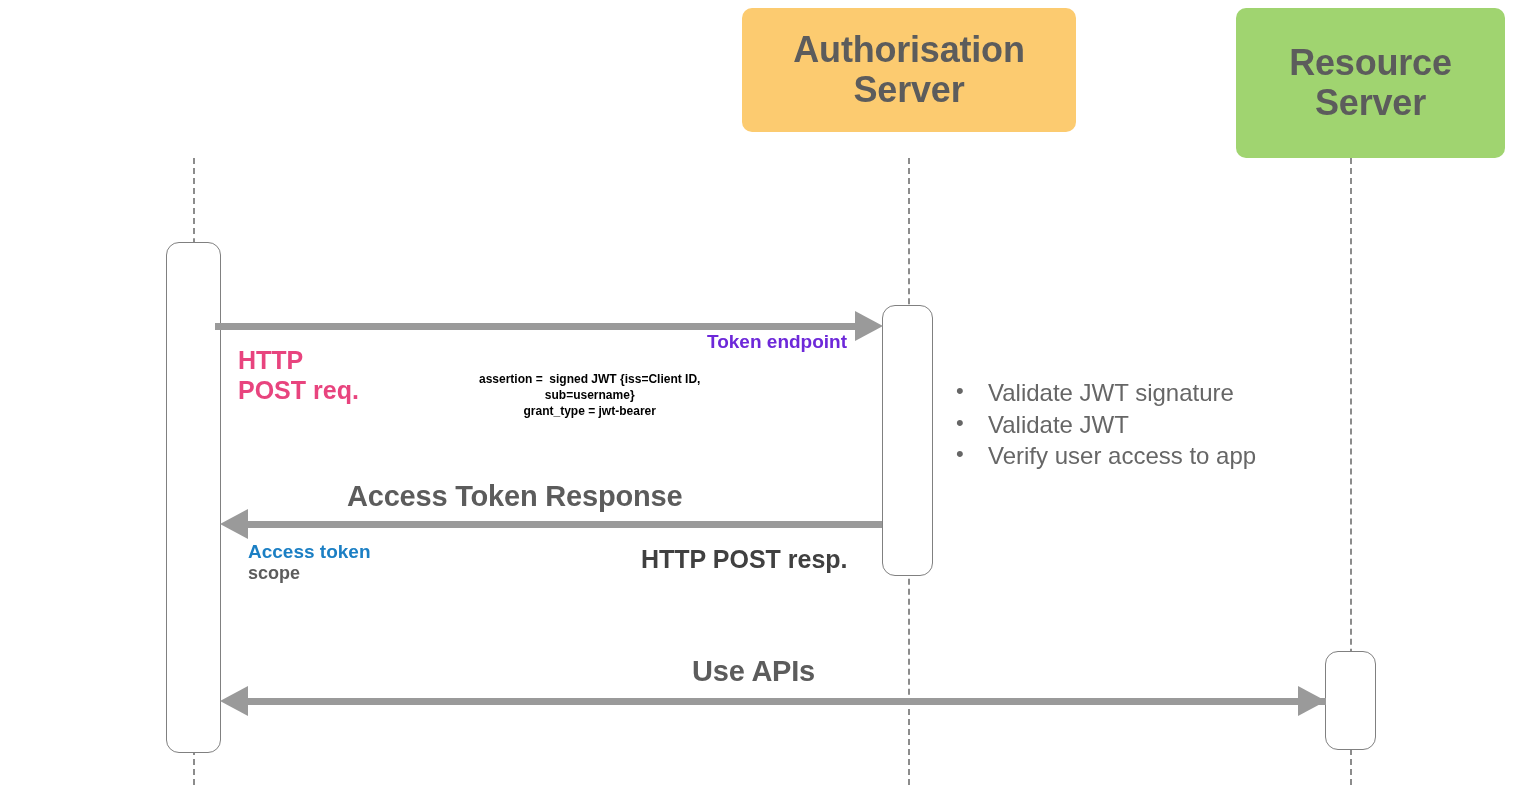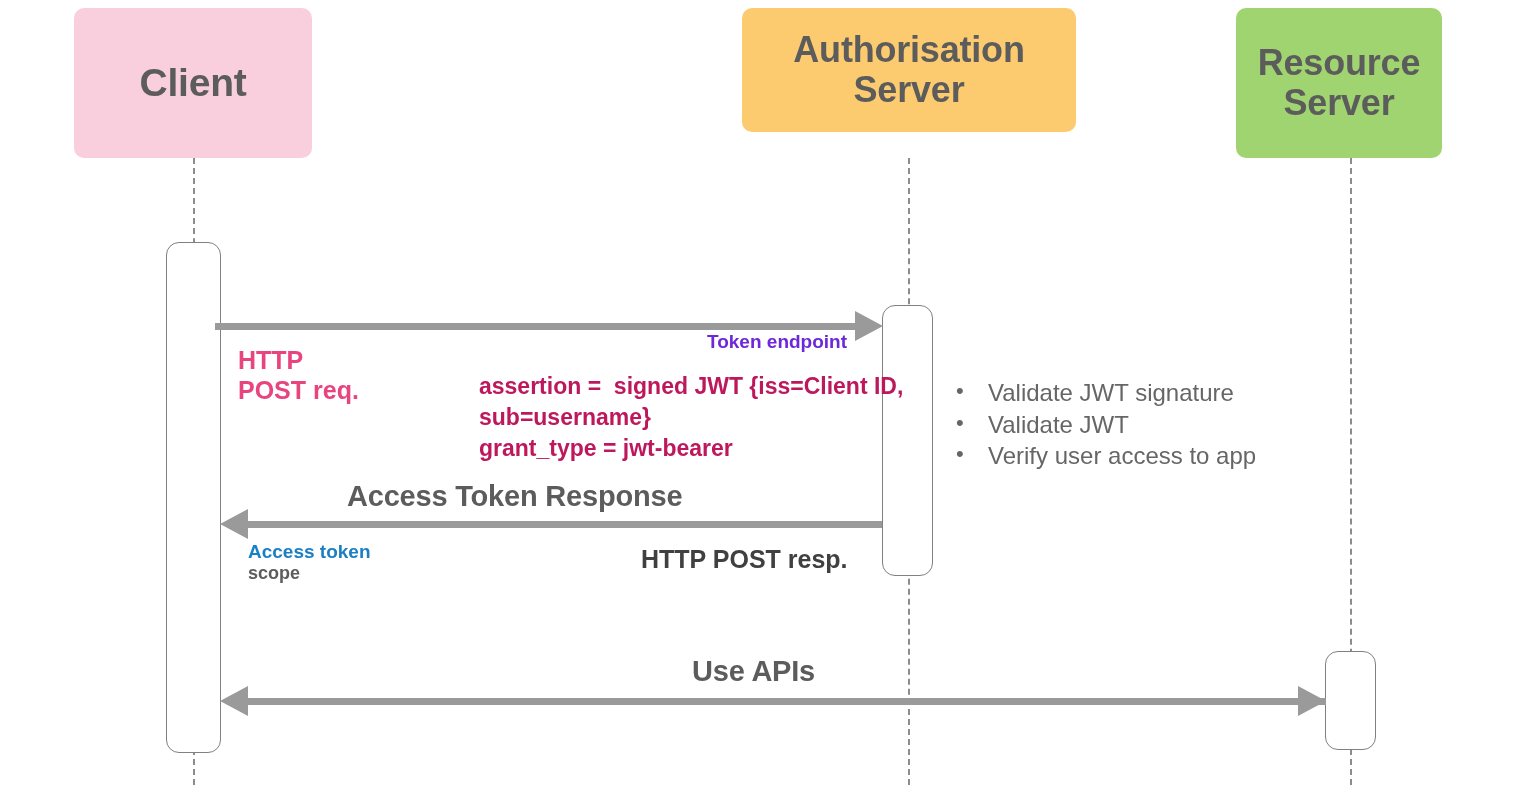"Client" div.participant { html: <div>Client</div> -> none }
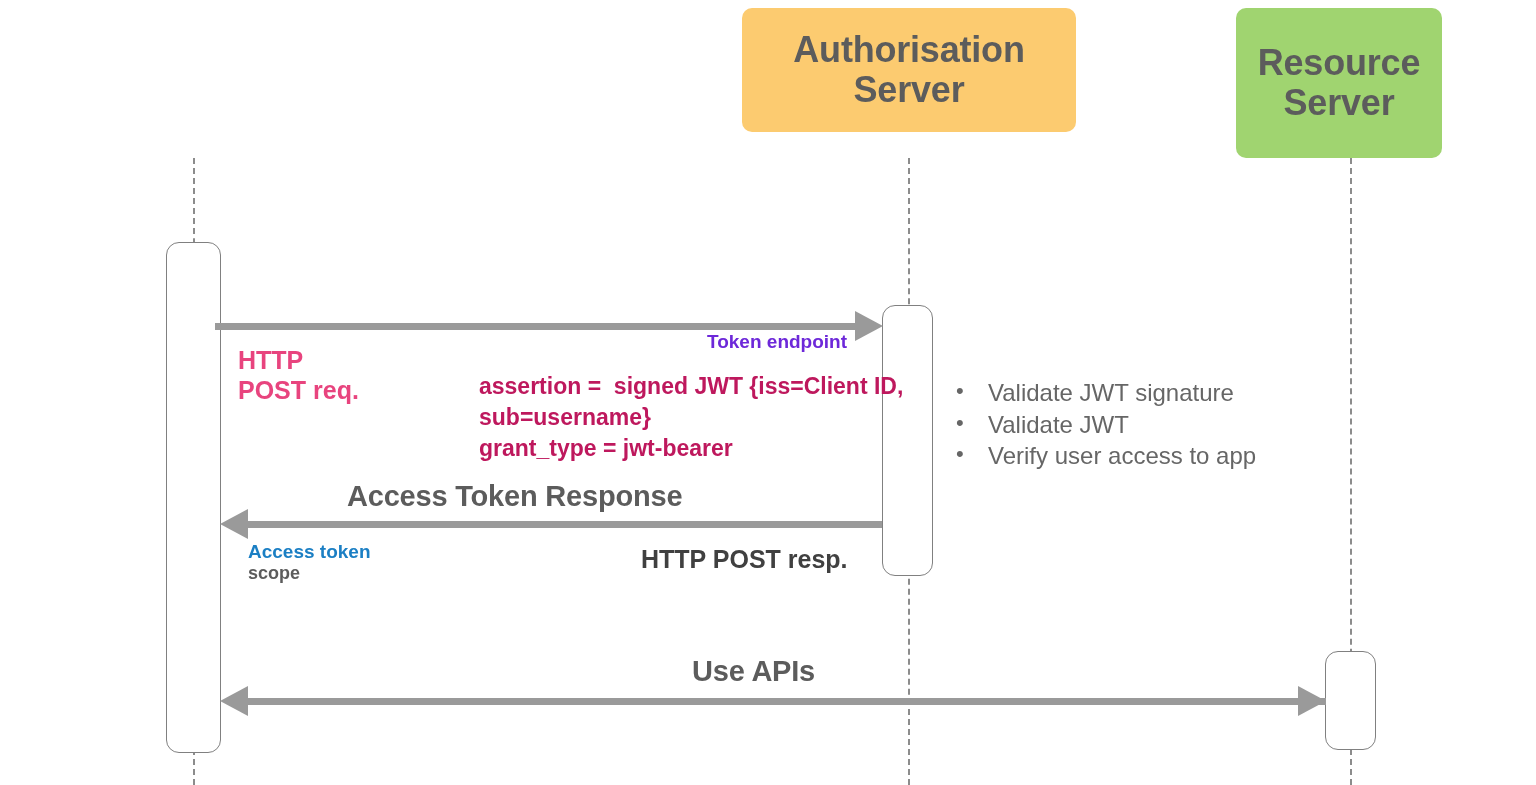"Resource Server" #participant-resource { width: 206px -> 269px }
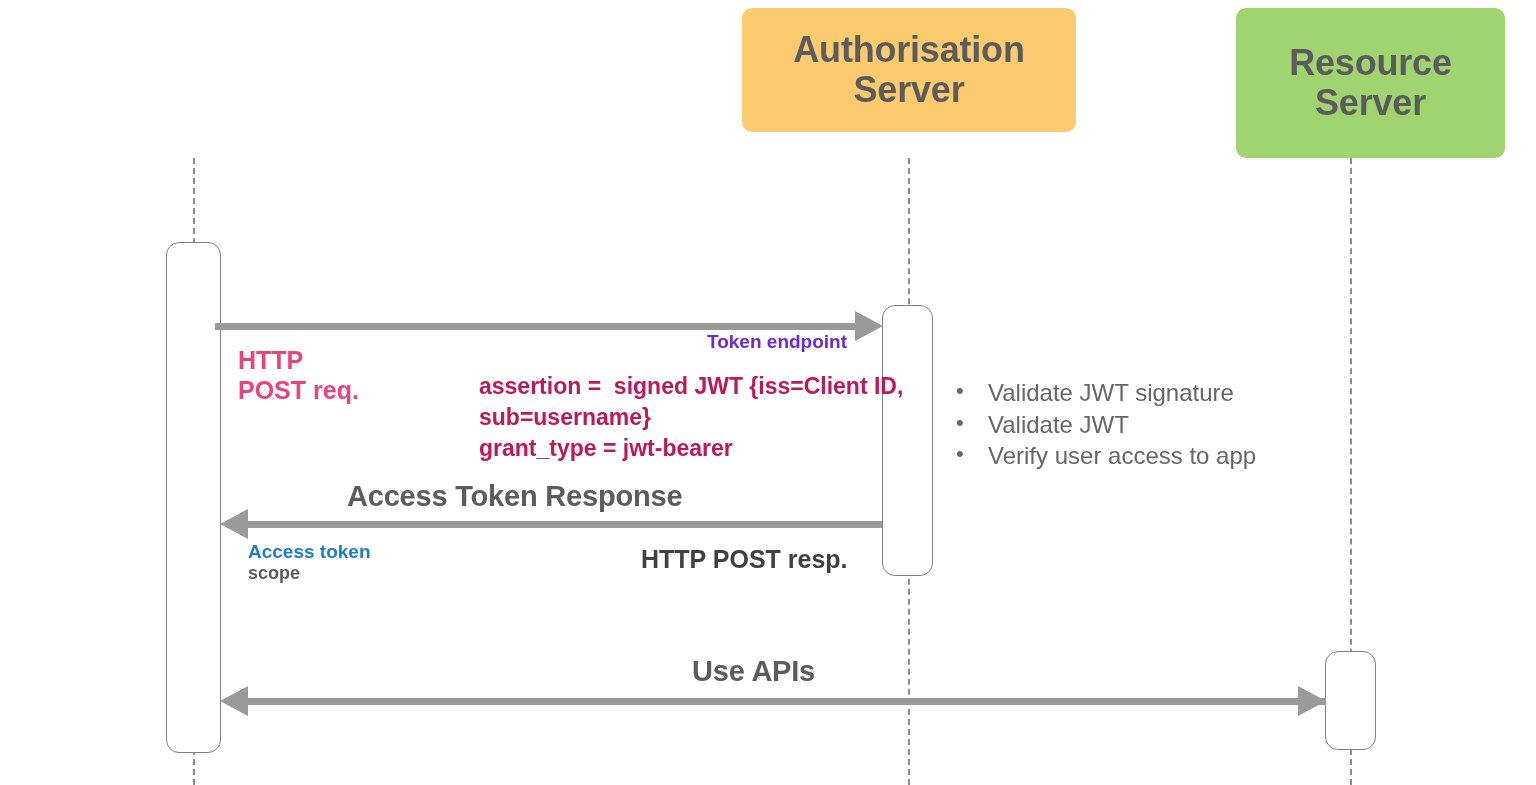"assertion = signed JWT {iss=Client" #note-assertion { color: #be185d -> #000000; font-size: 23px -> 12px; text-align: left -> center }
